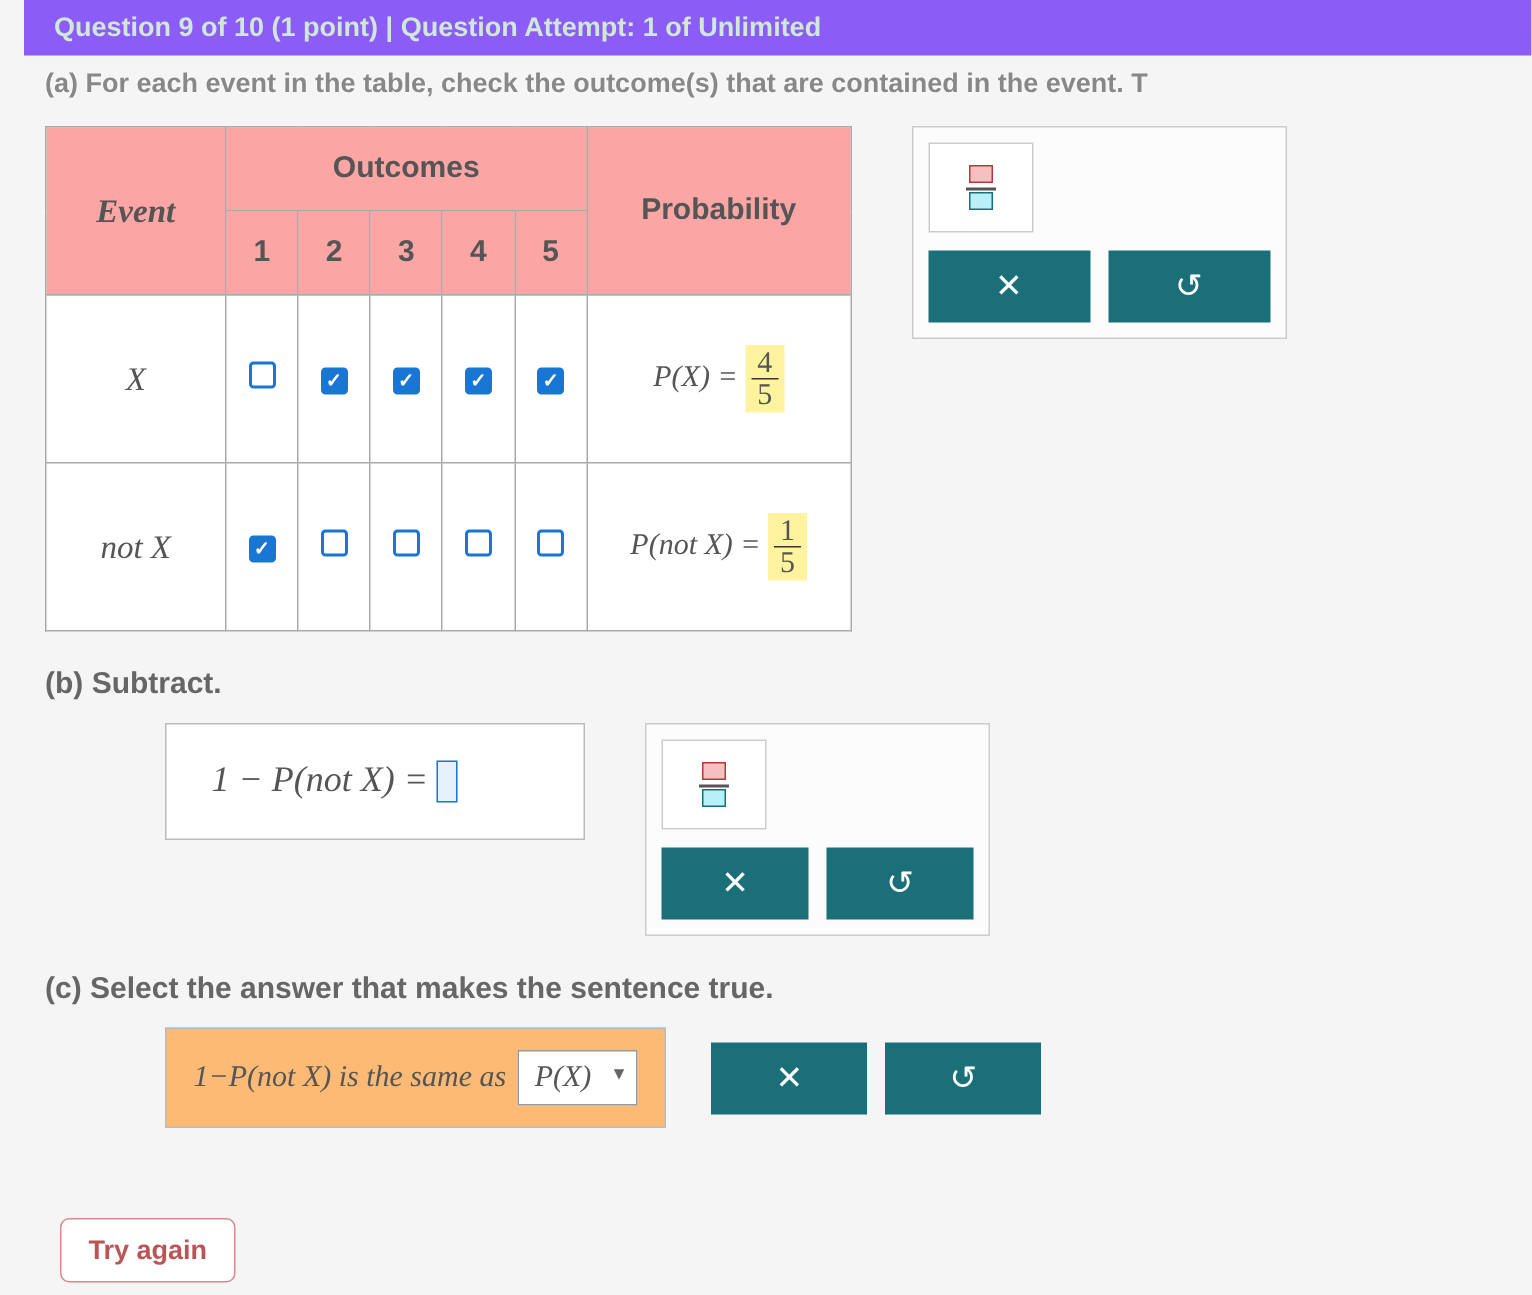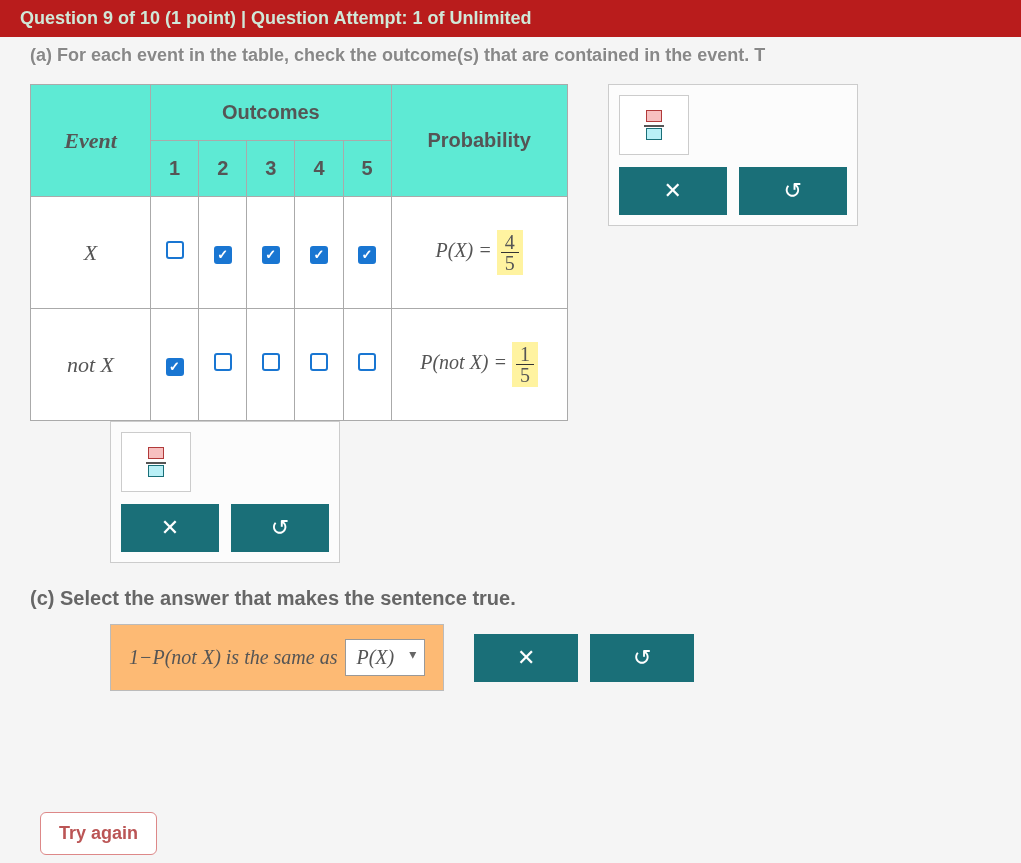"Question 9 of 10 (1" .header-bar { background: #b91c1c -> #8b5cf6; margin-left: none -> 16px }
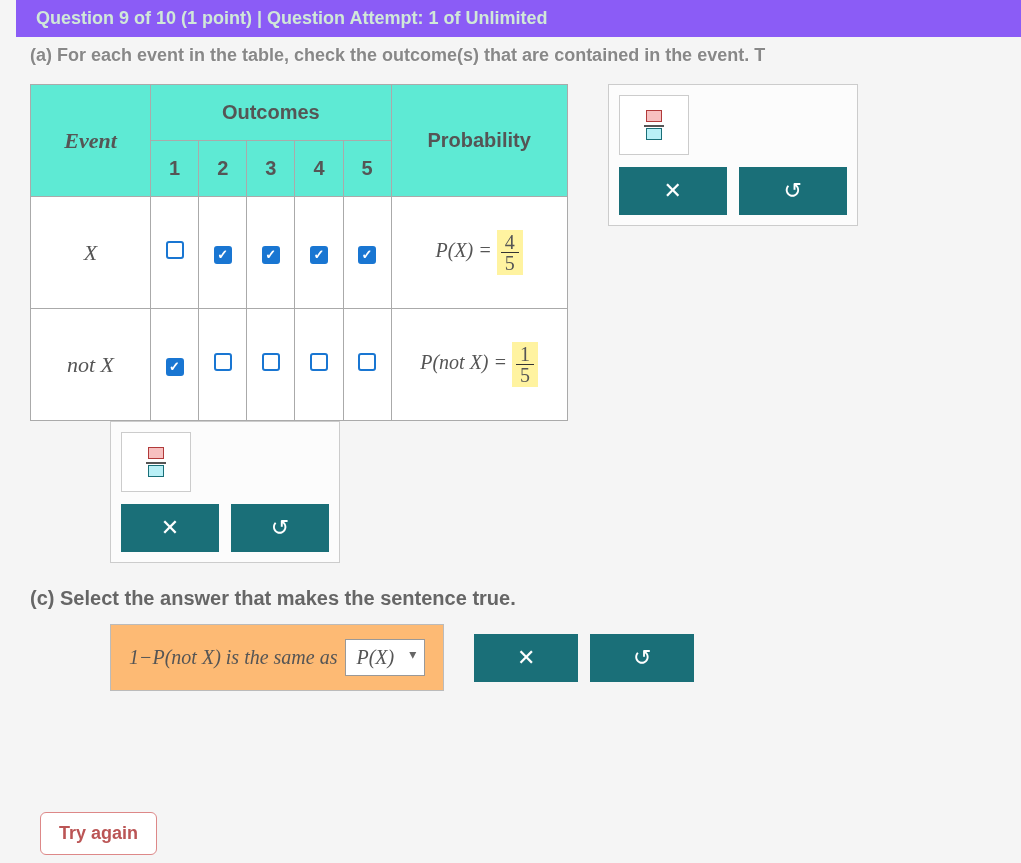"Outcomes" table.outcomes th { background: #5eead4 -> #fca5a5 }
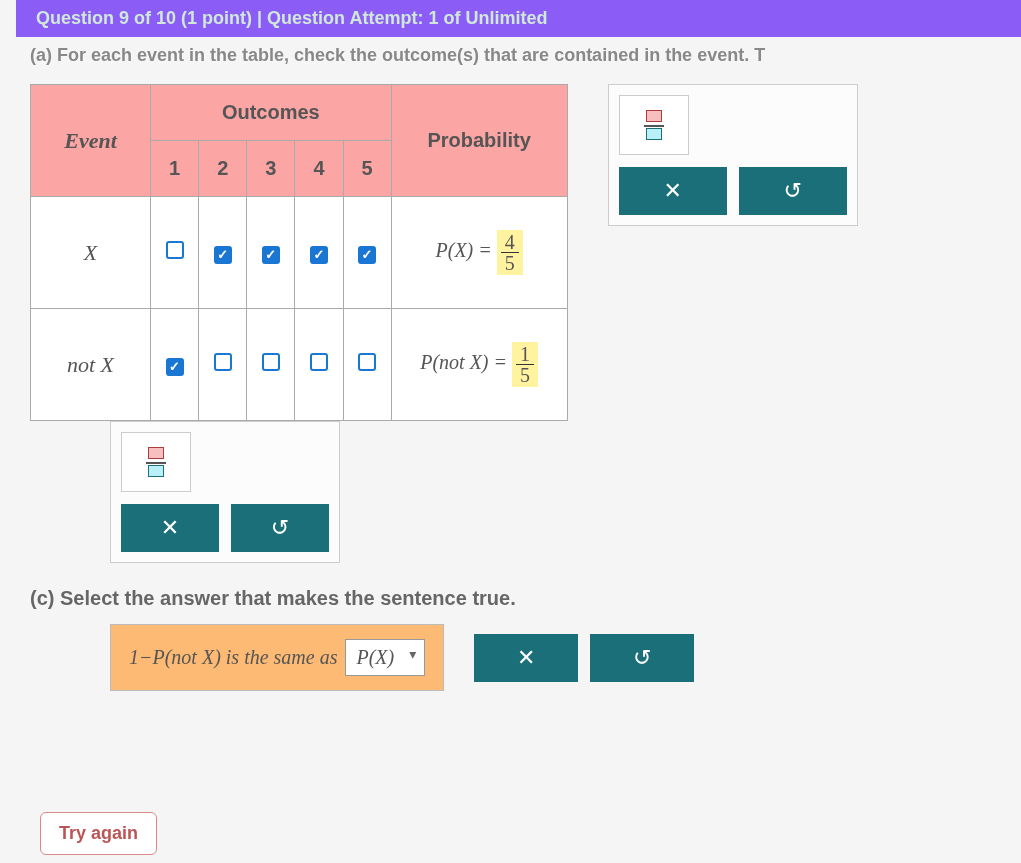"(b) Subtract." div.part-label { html: none -> <div>(b) Subtract.</div> }
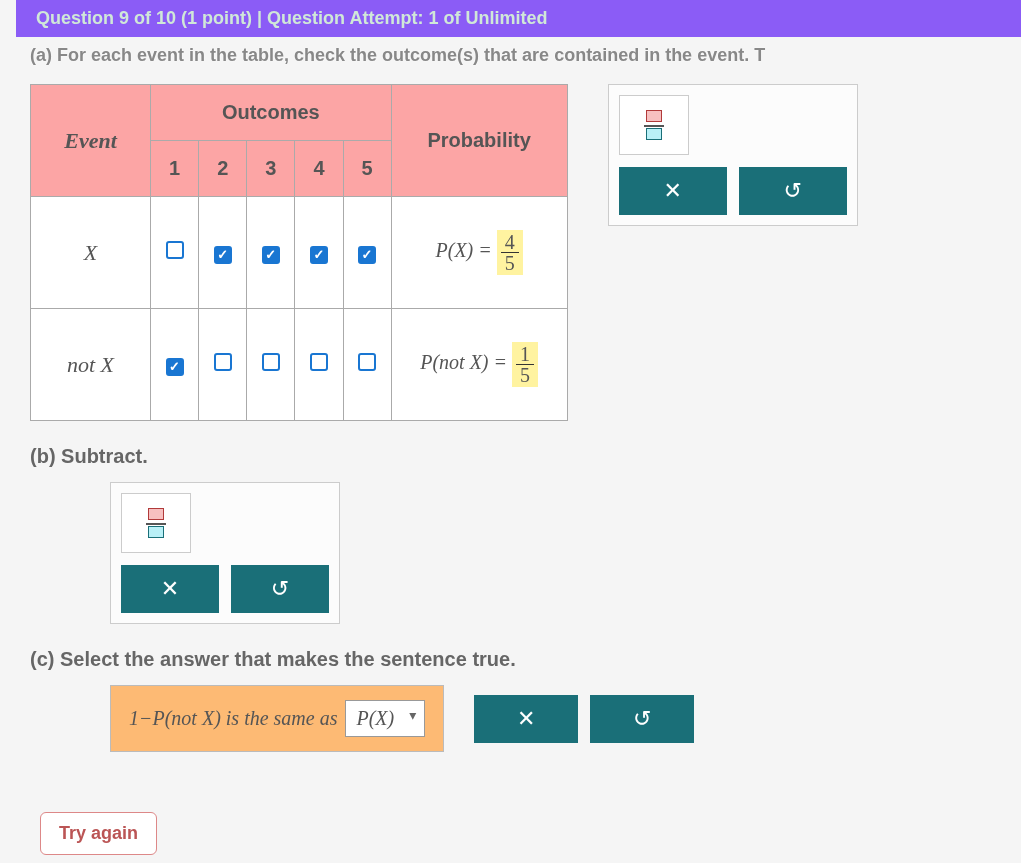"1 − P(not X) =" div.eq-box { html: none -> <div> <span>1 − P(not X) = </span> <span></span> </div> }
